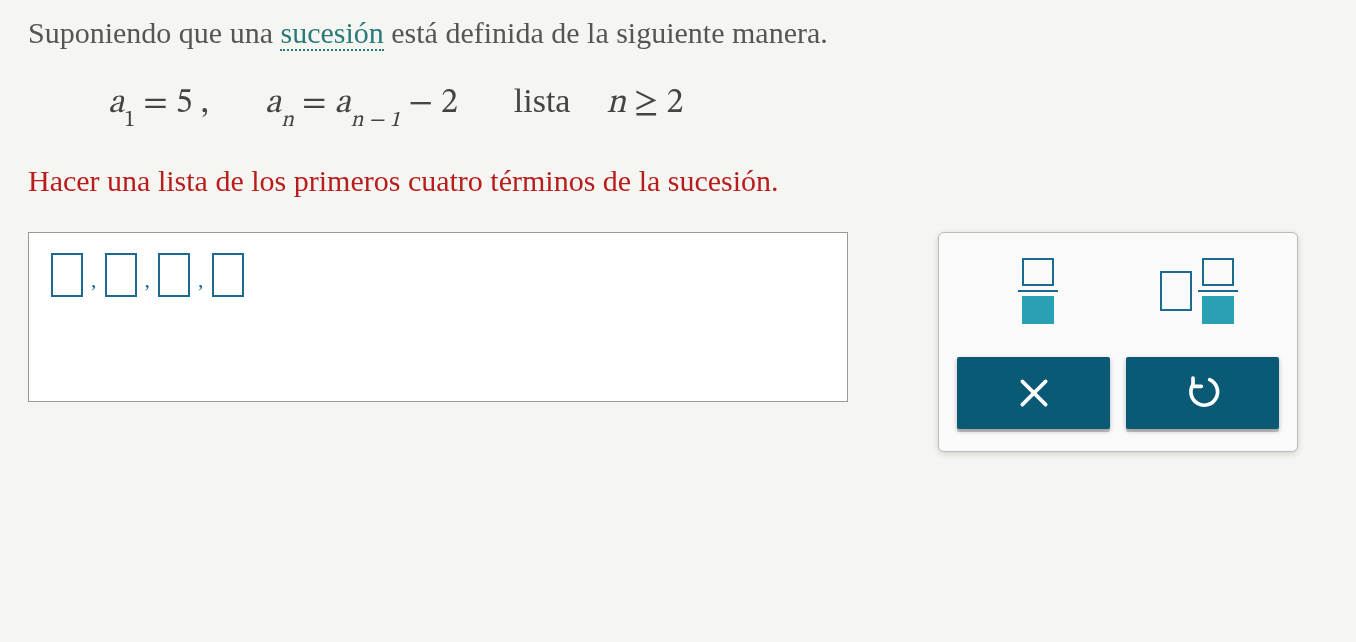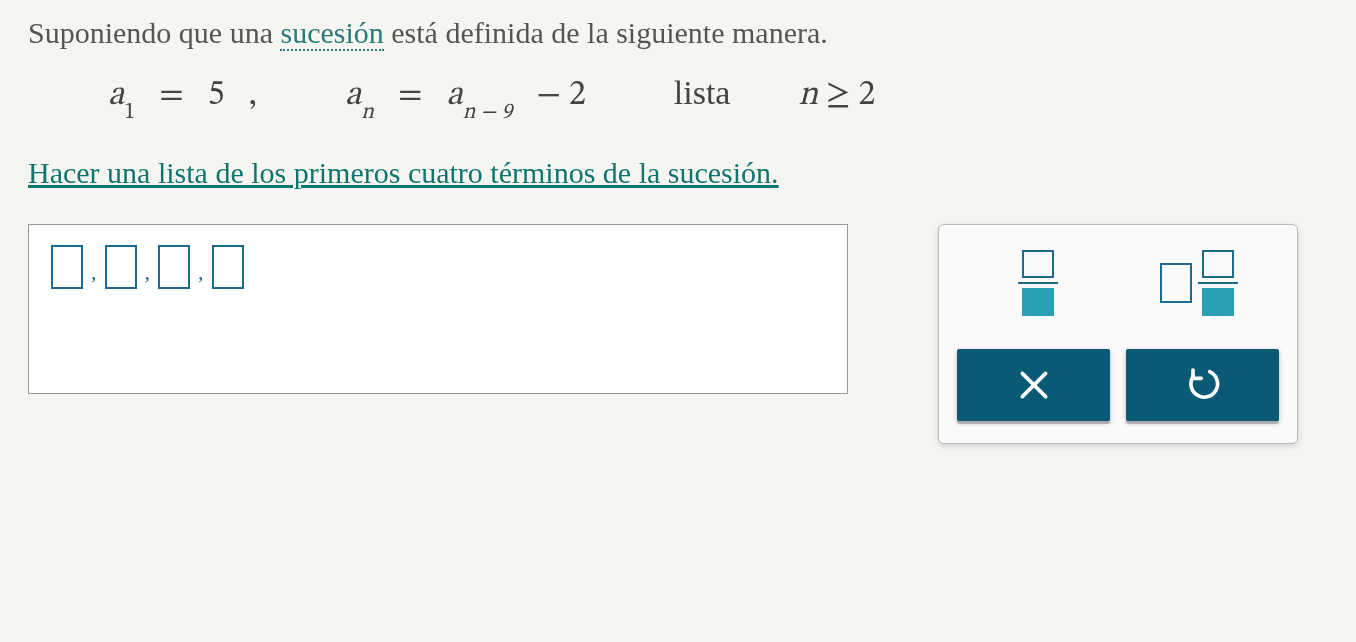"Suponiendo que una sucesión está" .question-text { margin-bottom: 20px -> 28px }
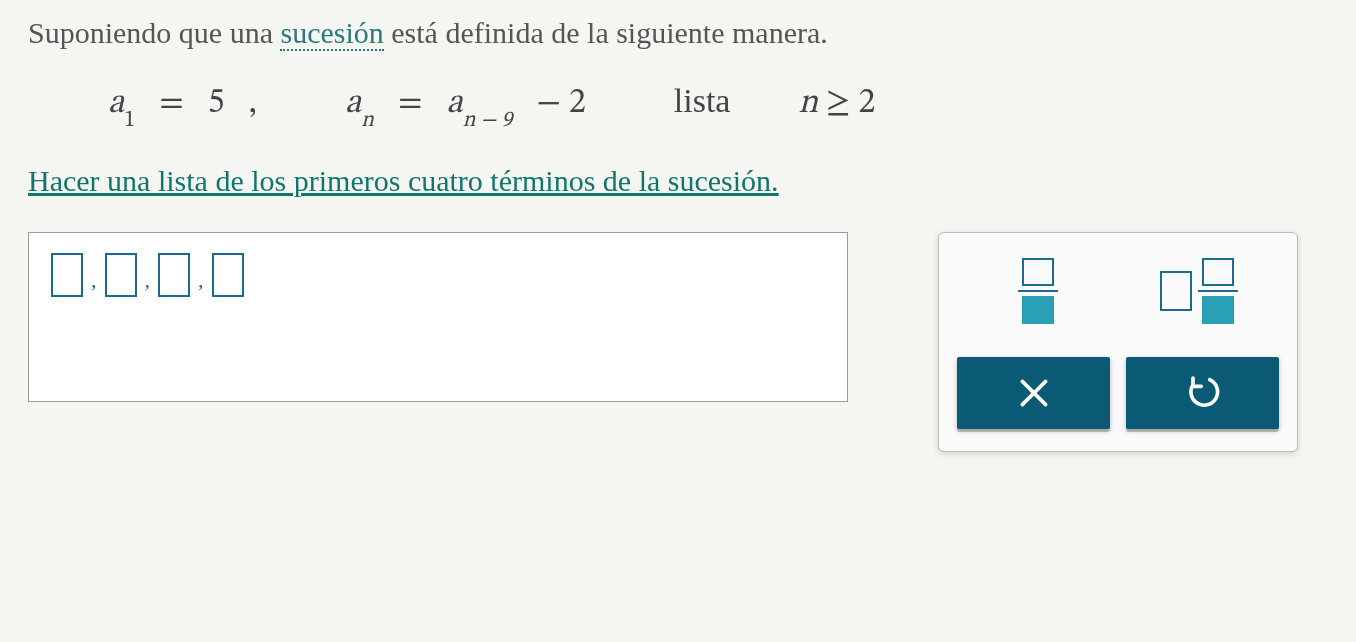"a1" .math-line { gap: 24px -> 8px }
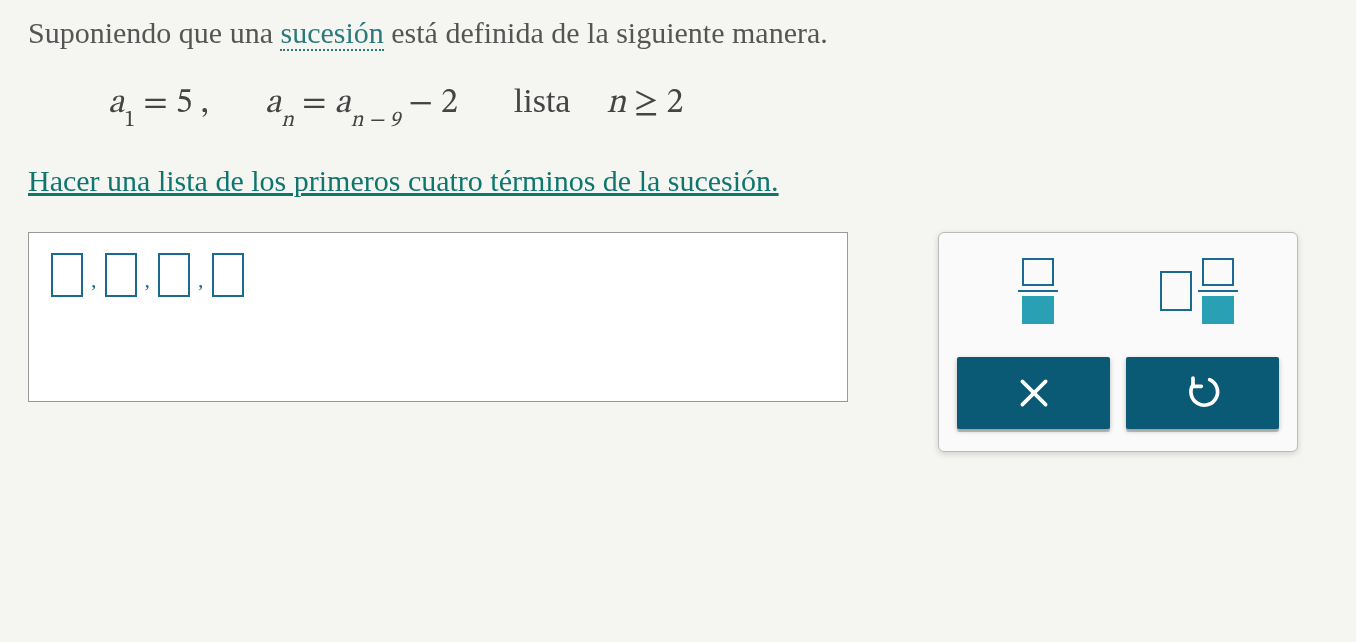"n − 9" span.sub { text: 9 -> 1 }
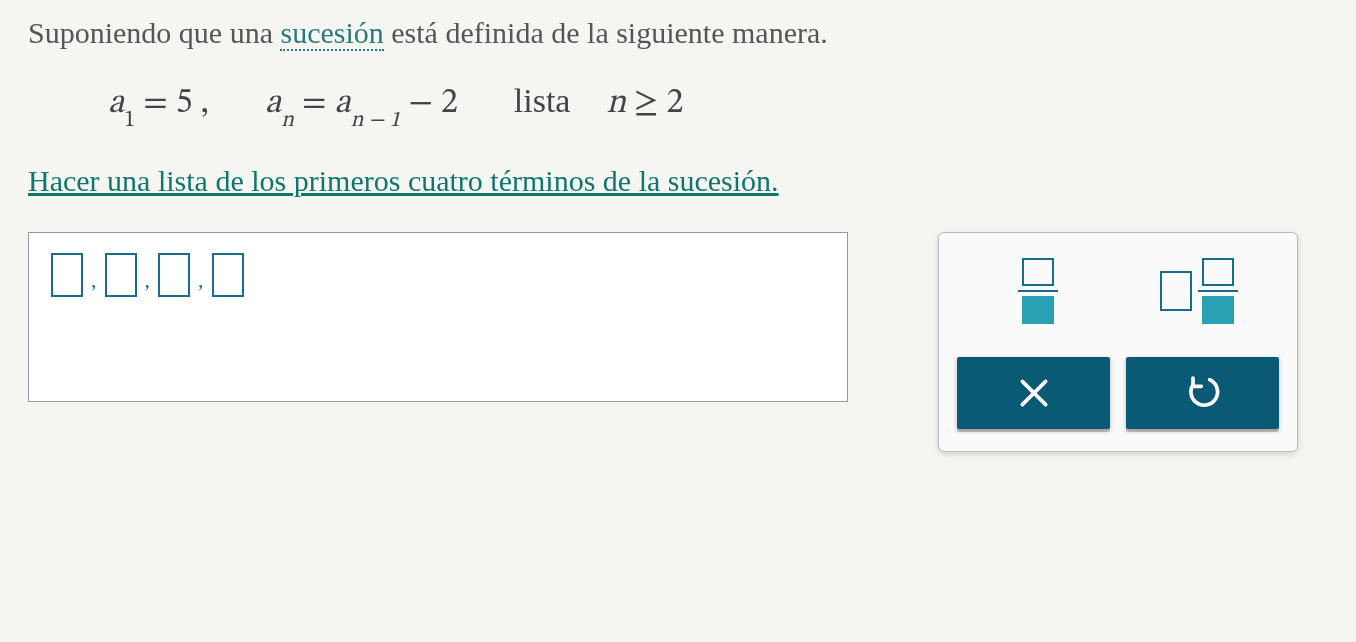"Hacer una lista de los" .instruction { color: #0f766e -> #b91c1c; text-decoration: underline -> none }
